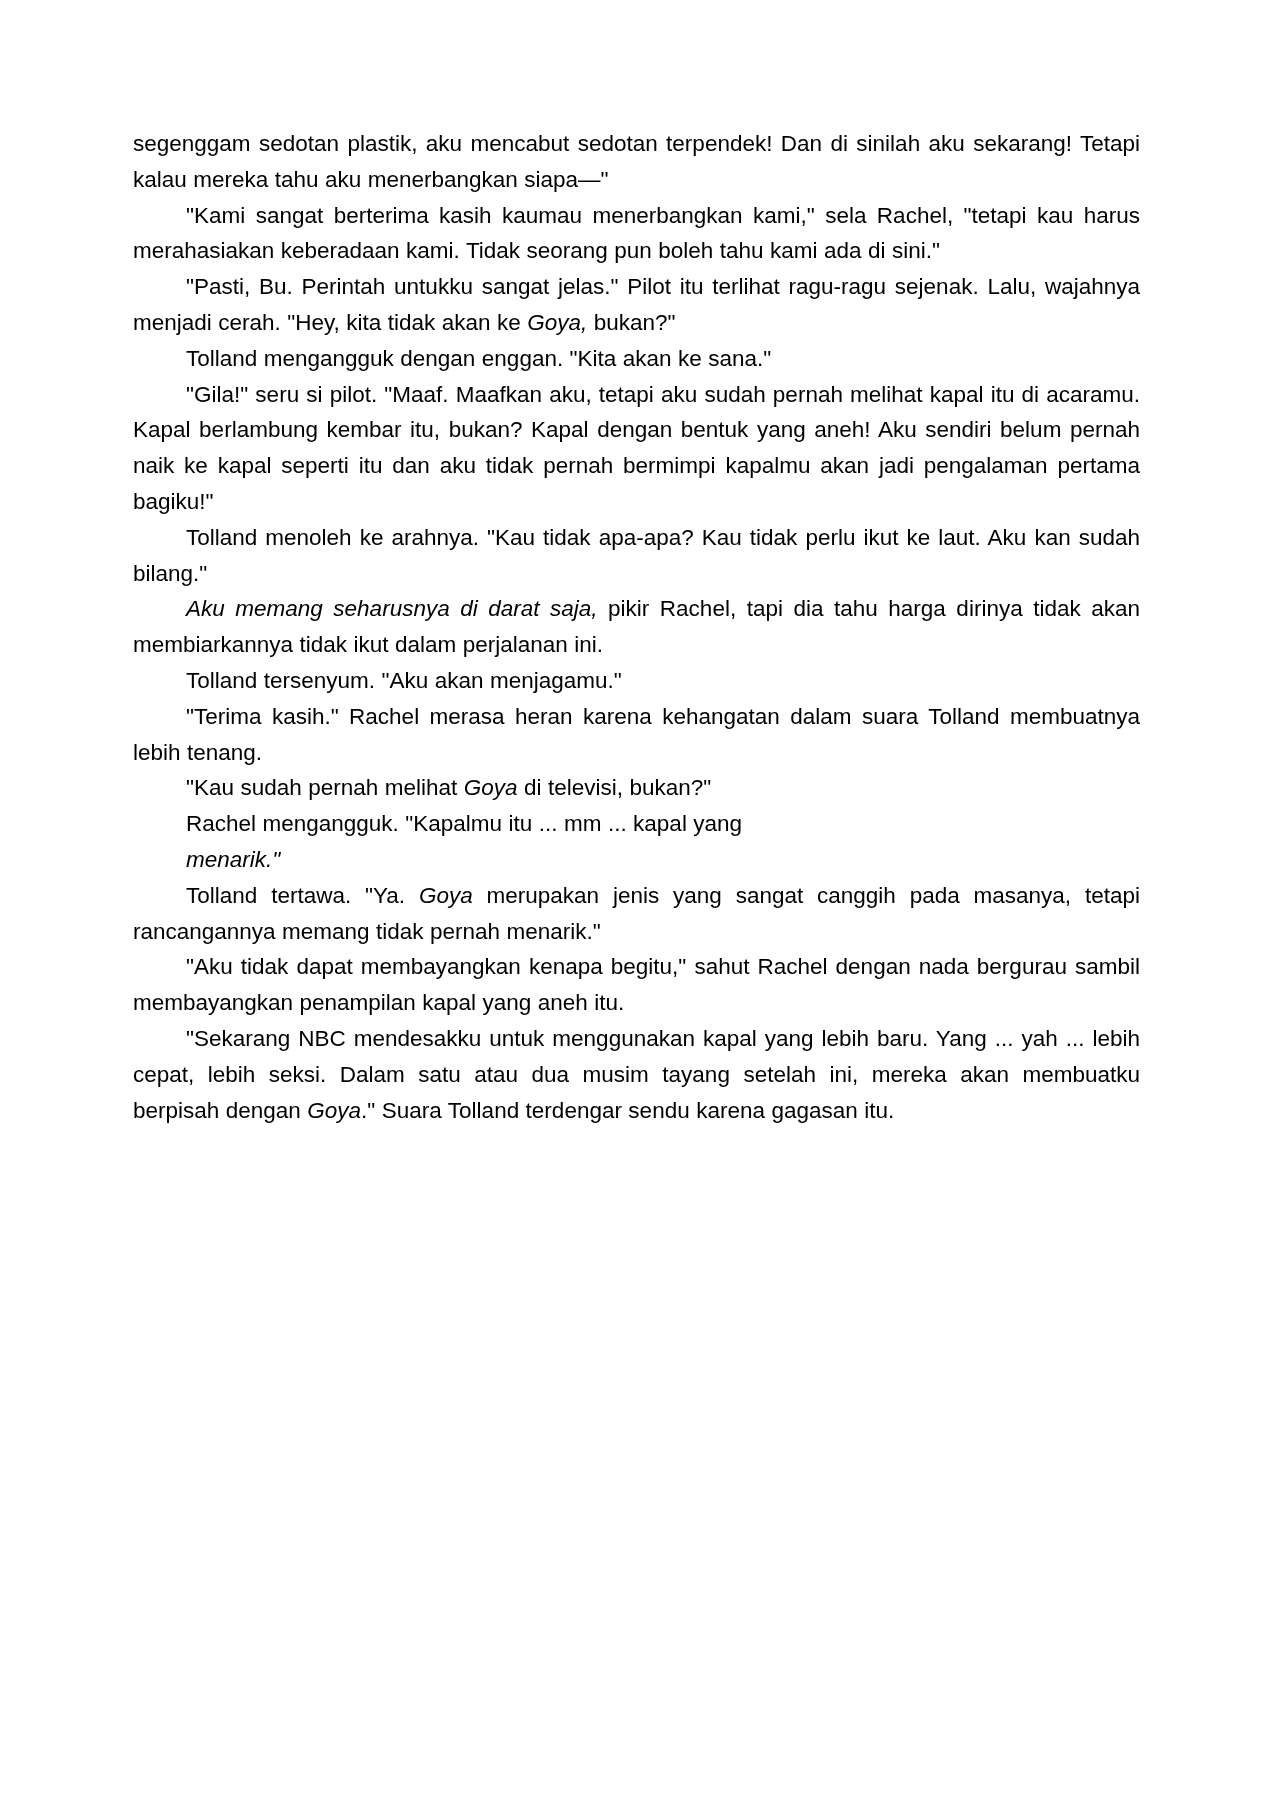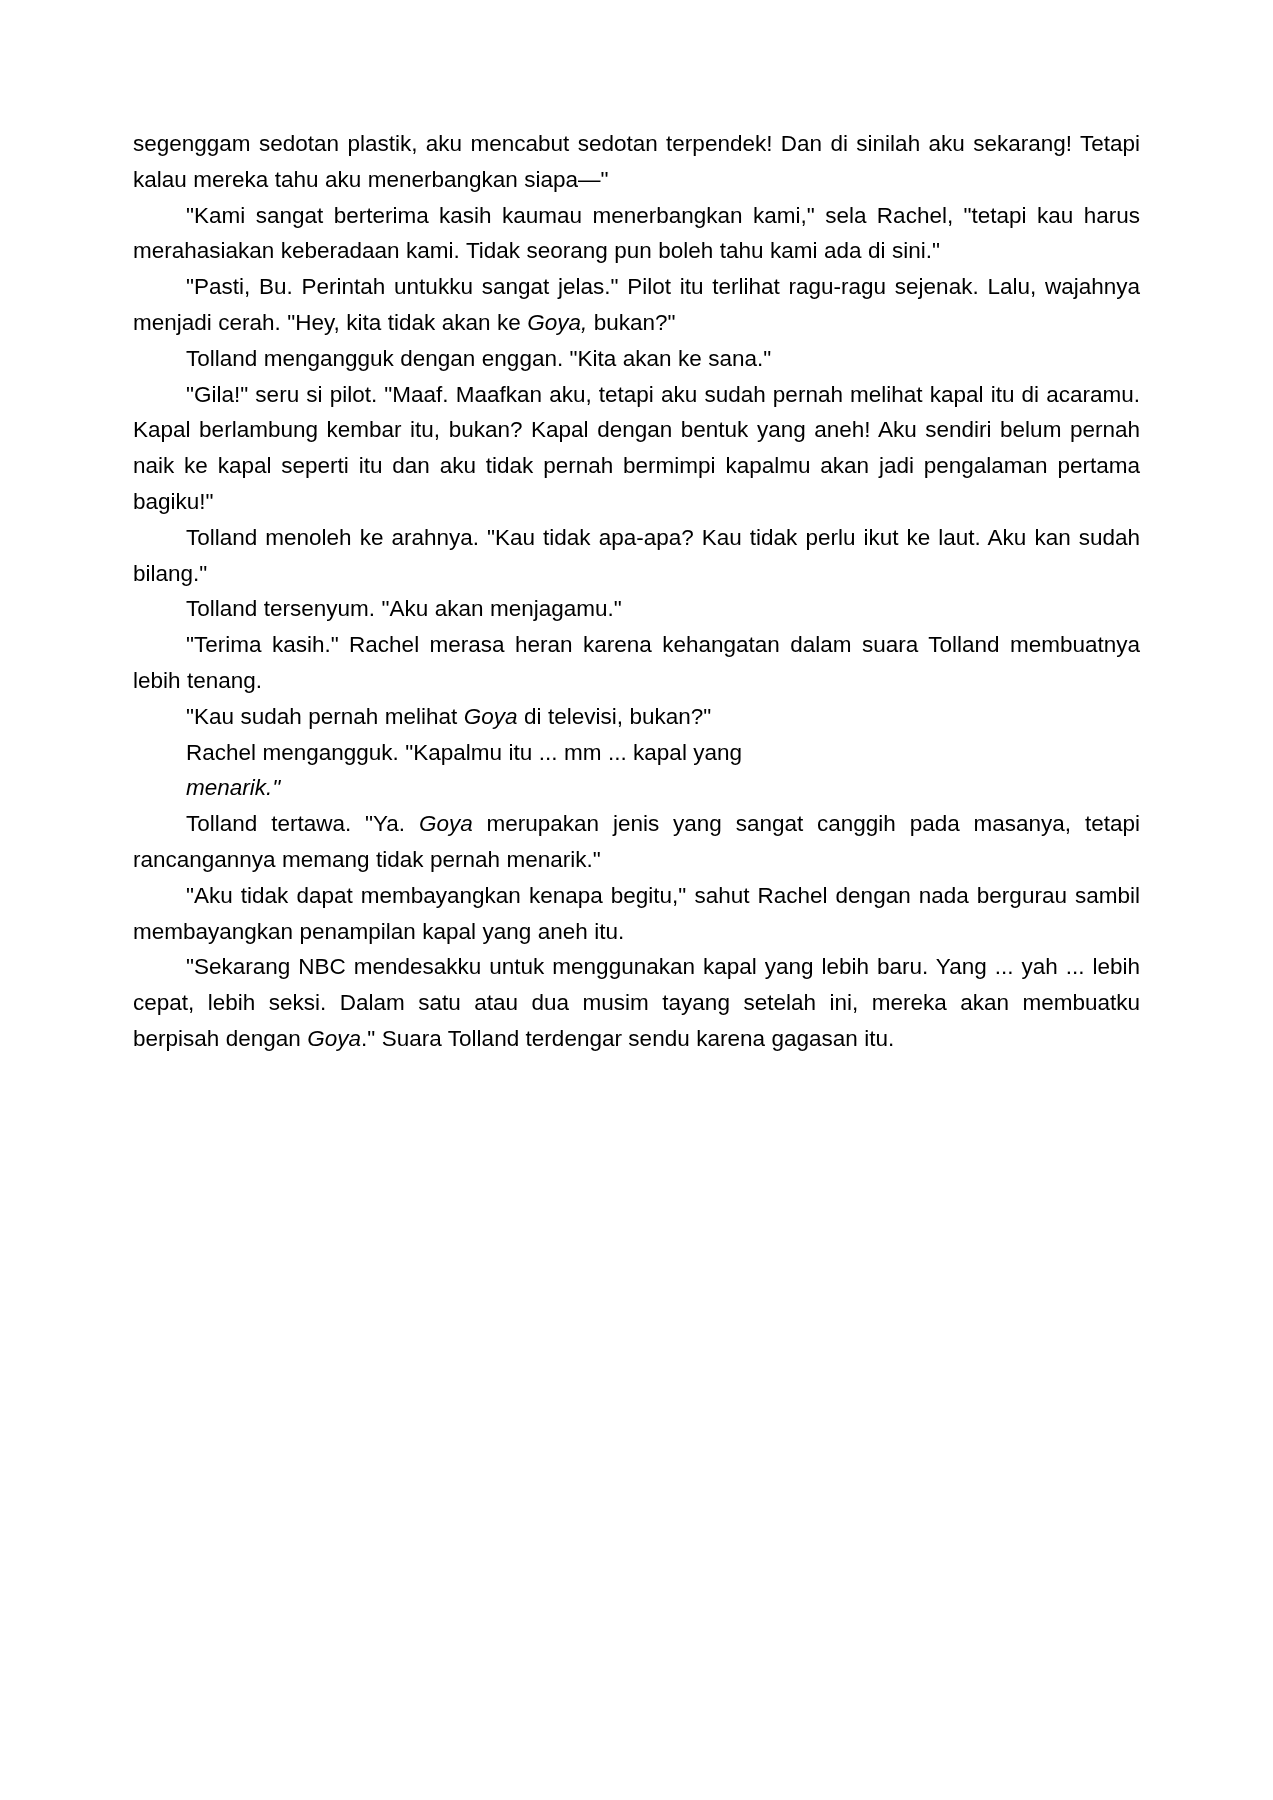"Aku memang seharusnya di darat" p.para { html: none -> <p><em>Aku memang seharusnya di darat saja,</em><span> pikir Rachel, tapi dia tahu harga dirinya tidak akan membiarkannya tidak ikut dalam perjalanan ini.</span></p> }
